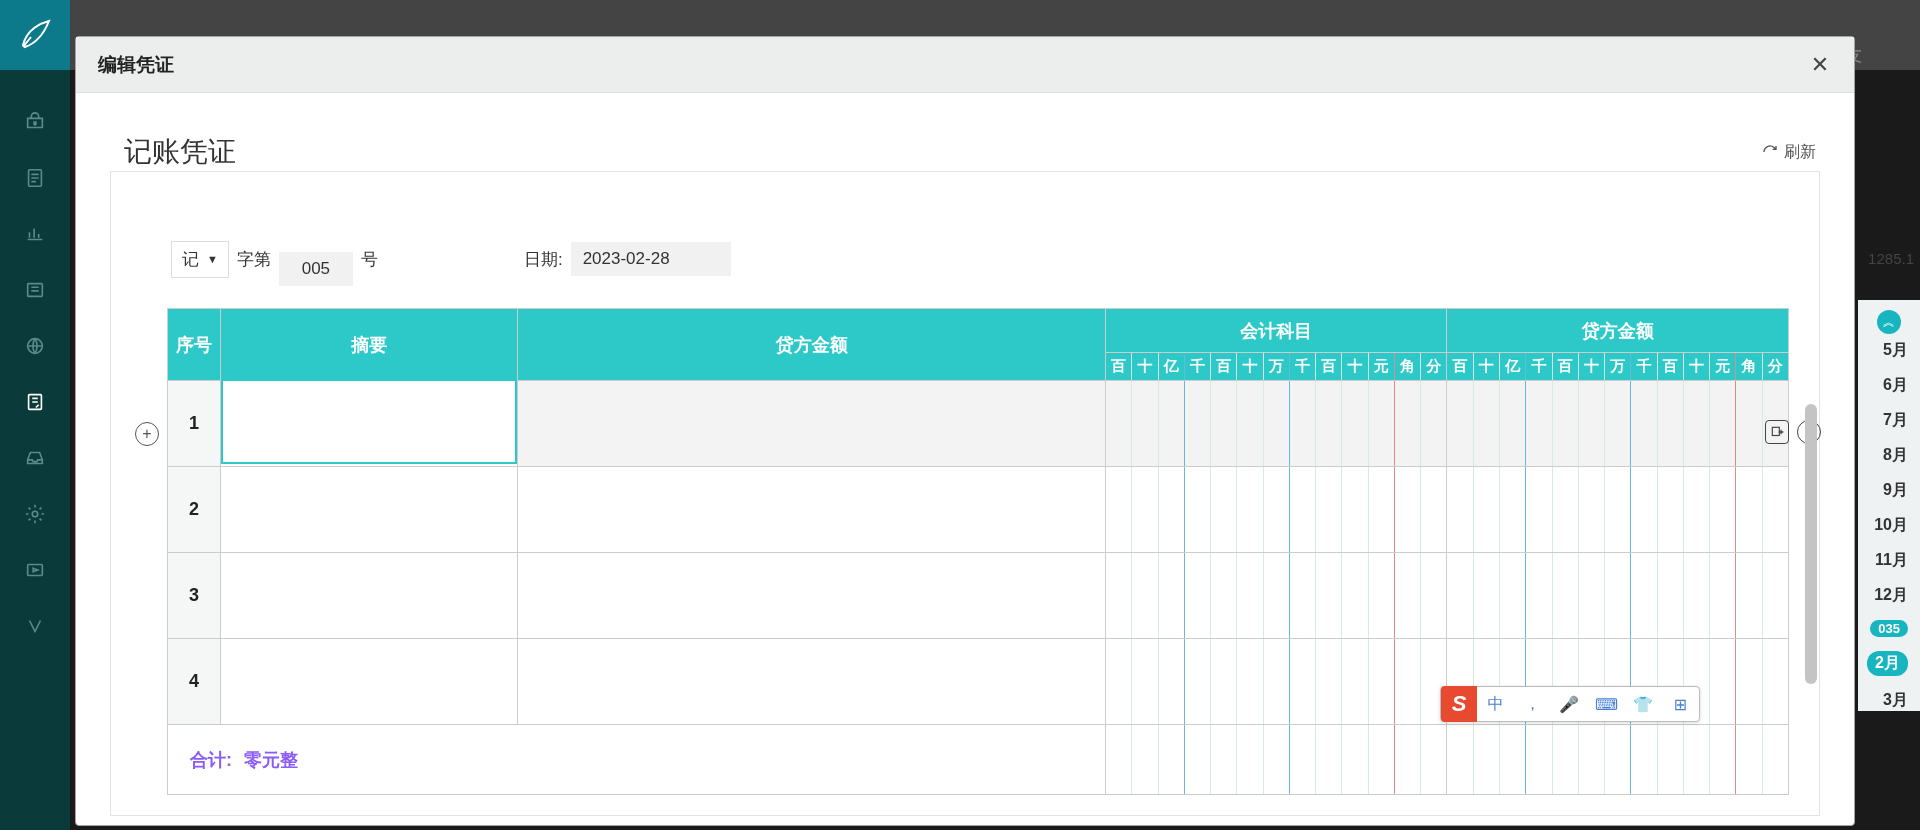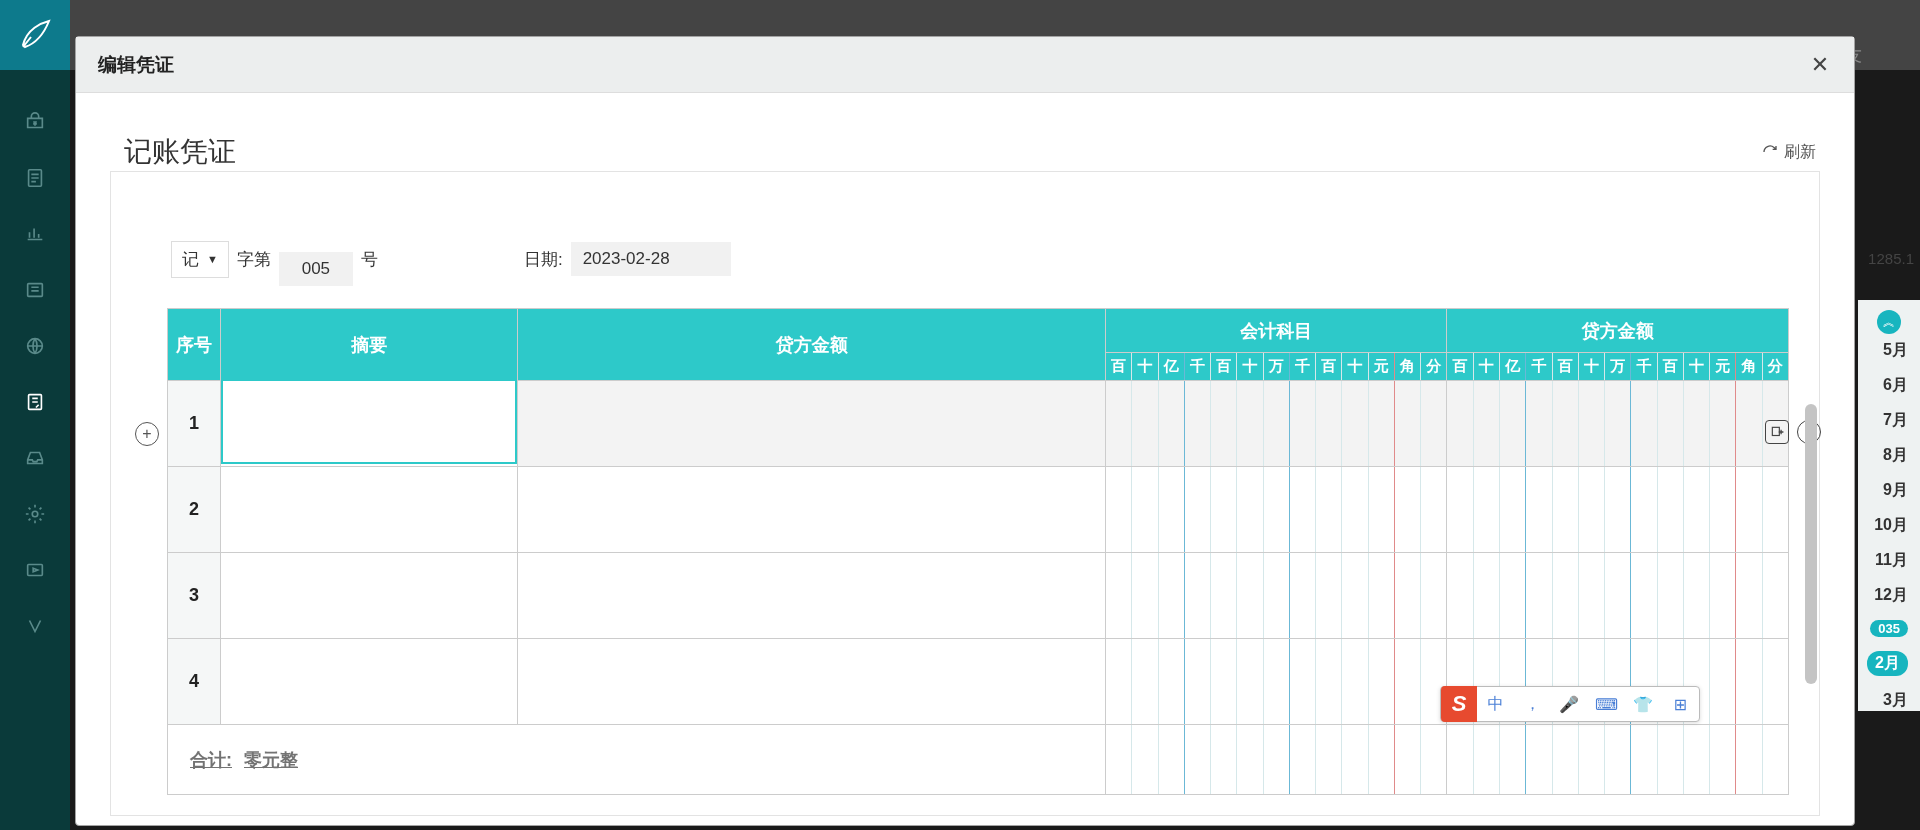"合计:" tfoot td { color: #737373 -> #8b5cf6; text-decoration: underline -> none }
